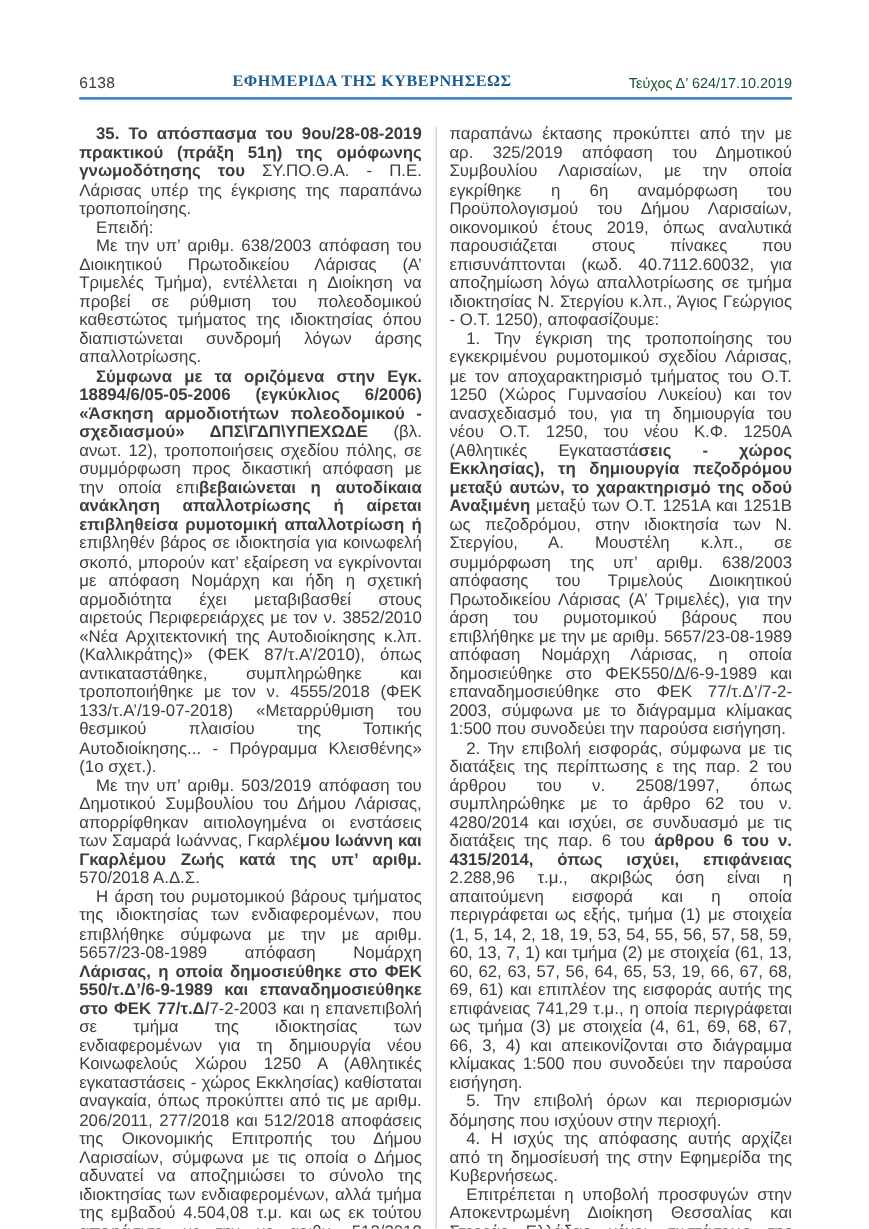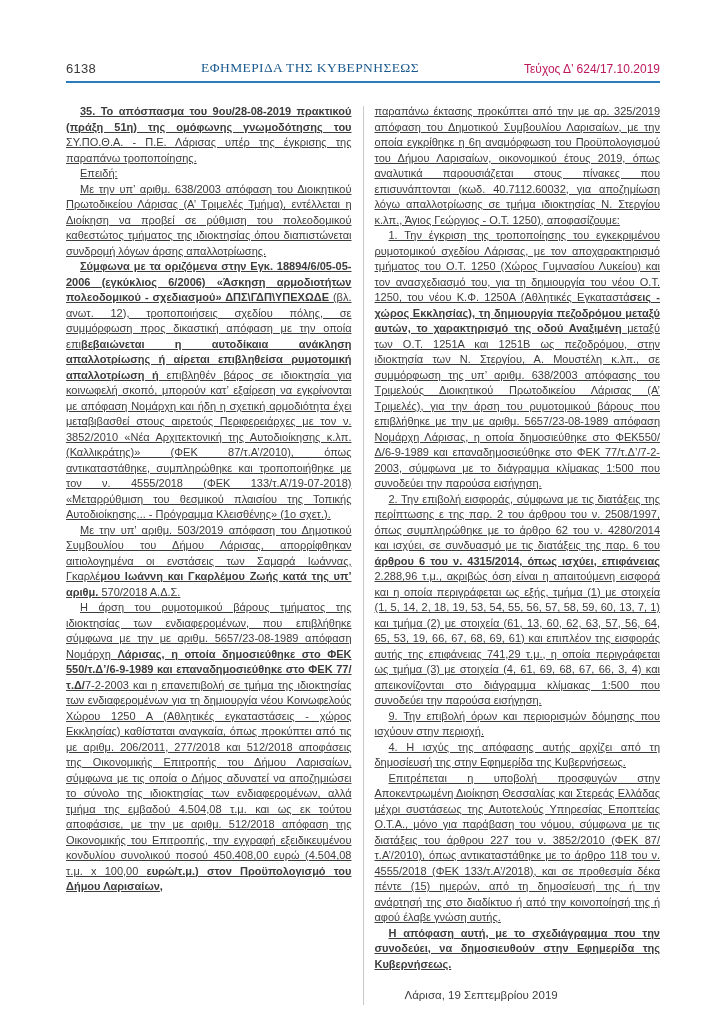"ΕΦΗΜΕΡΙΔΑ ΤΗΣ ΚΥΒΕΡΝΗΣΕΩΣ" .gazette-title { font-weight: normal -> bold }
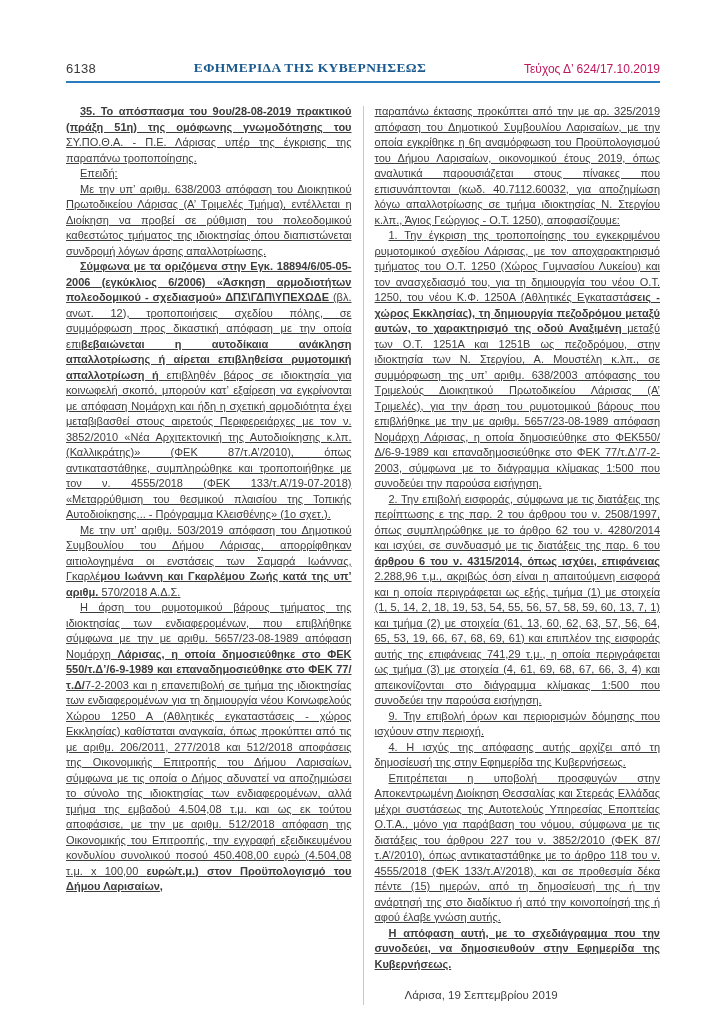"Τεύχος Δ’ 624/17.10.2019" .issue-info { color: #be185d -> #14532d }
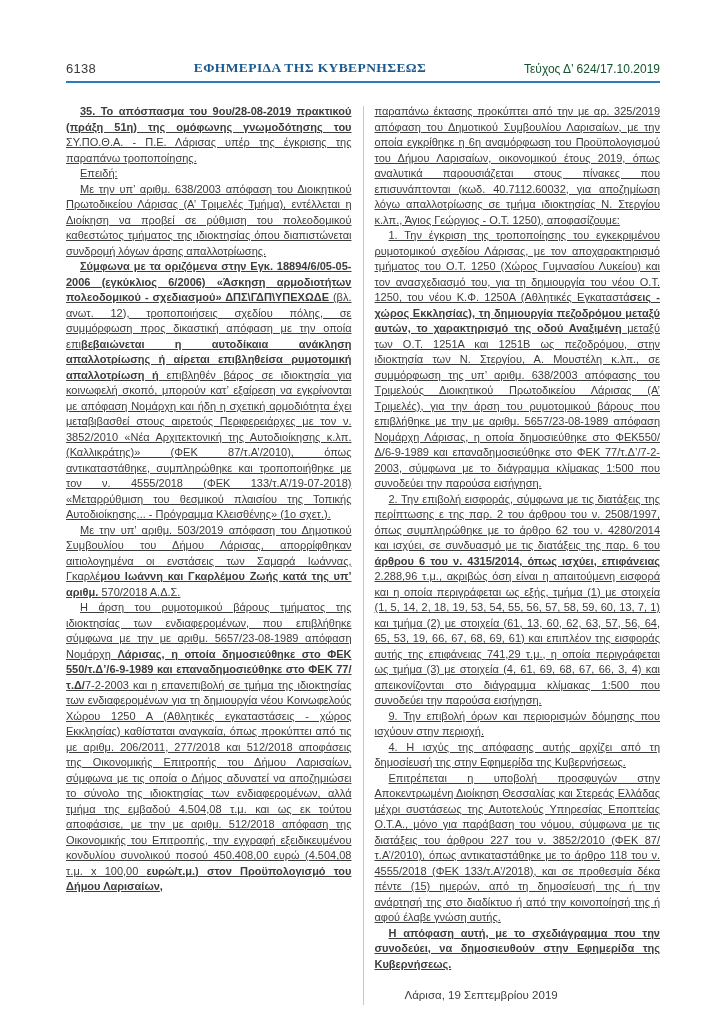"35. Το απόσπασμα του 9ου/28-08-2019" .para { font-size: 11px -> 14px; text-decoration: underline -> none }
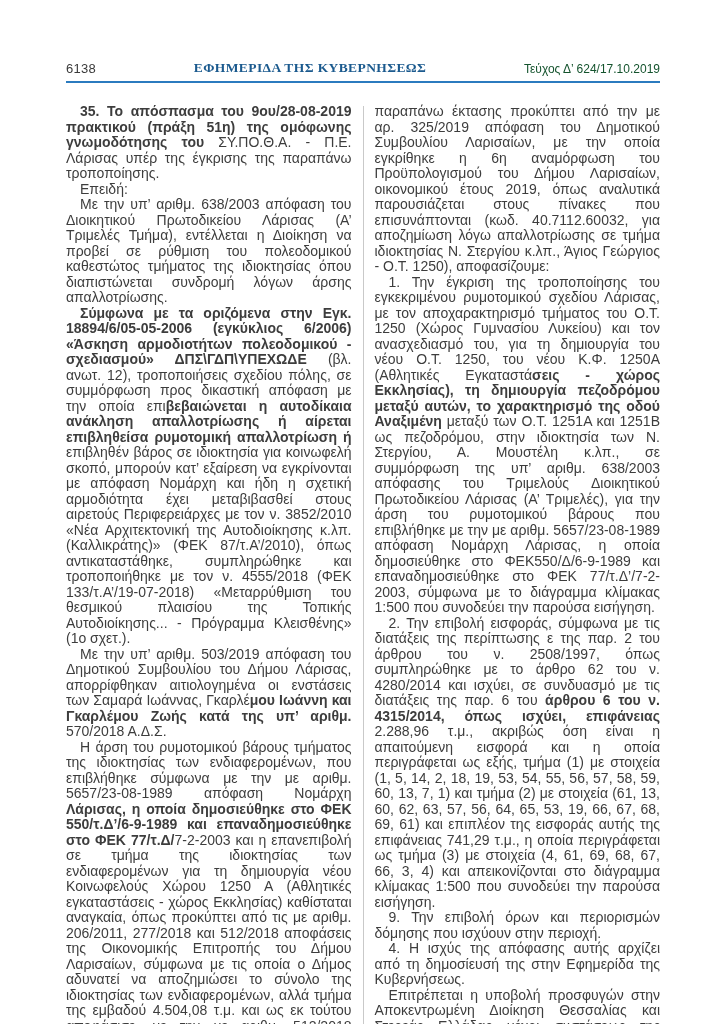"9. Την επιβολή όρων και" span { text: 9 -> 5 }
